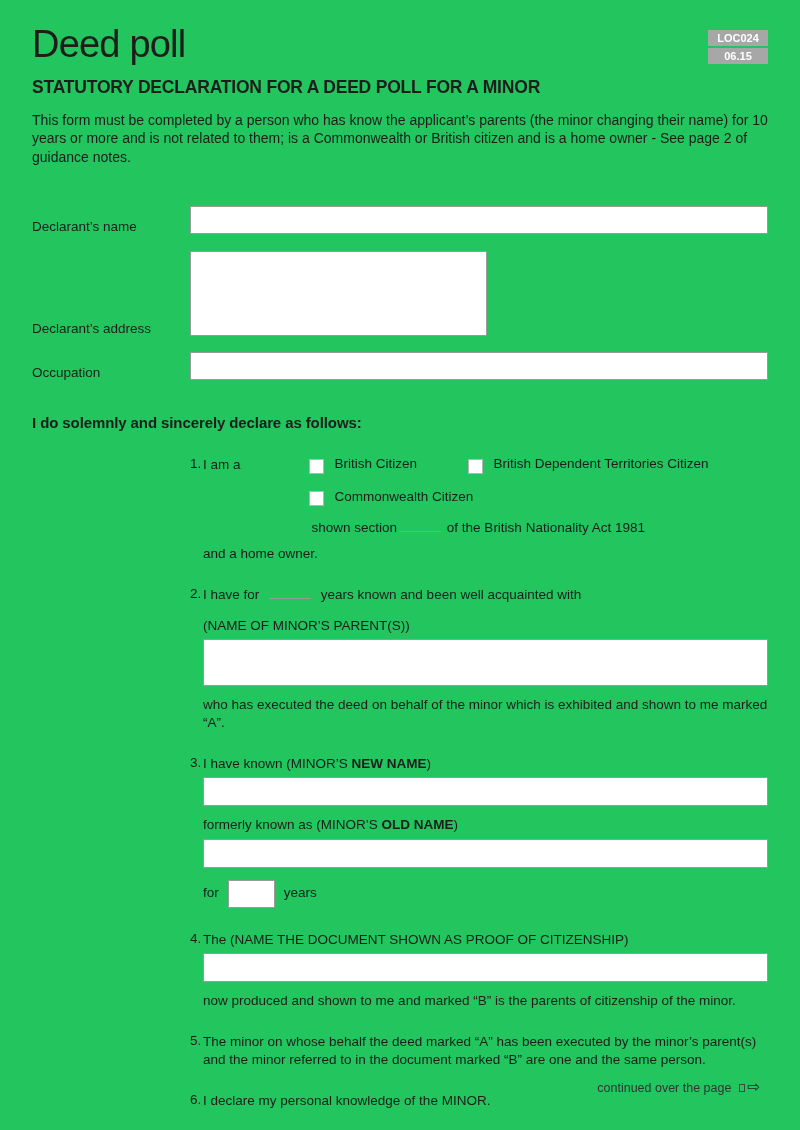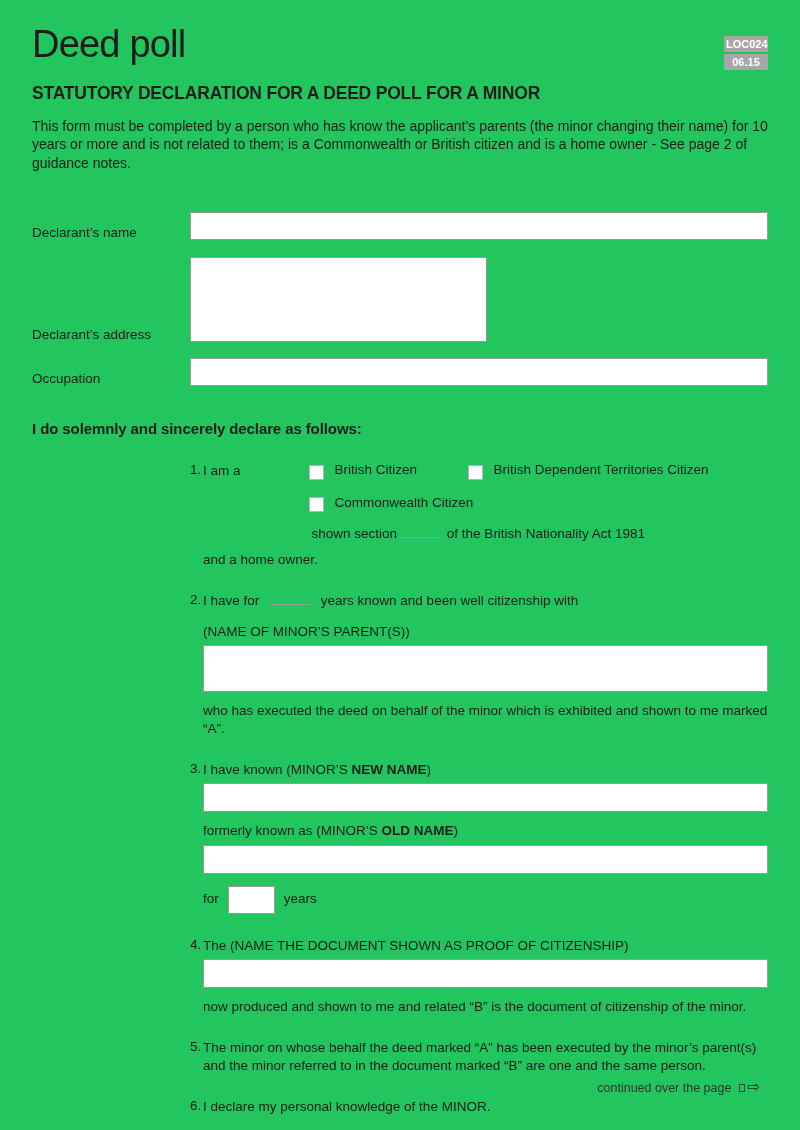"LOC024" .badge { margin-top: 12px -> 6px; width: 44px -> 60px }
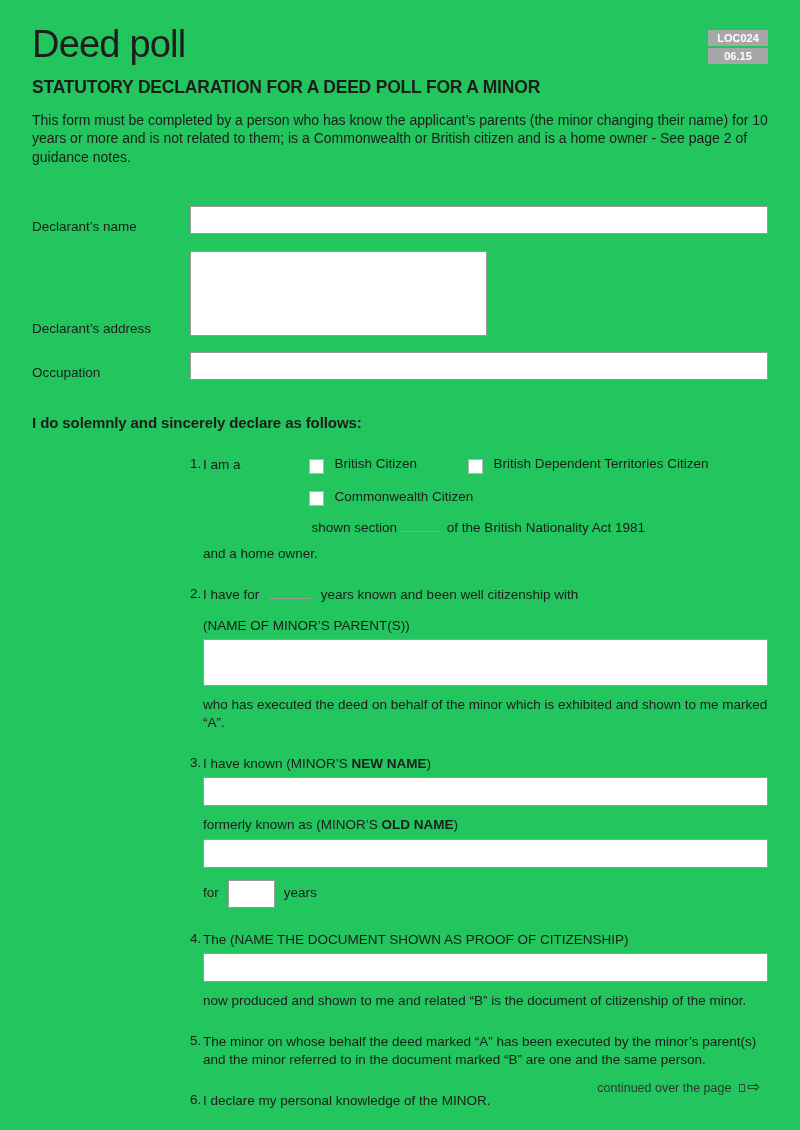"years known and been well" span { text: citizenship -> acquainted }
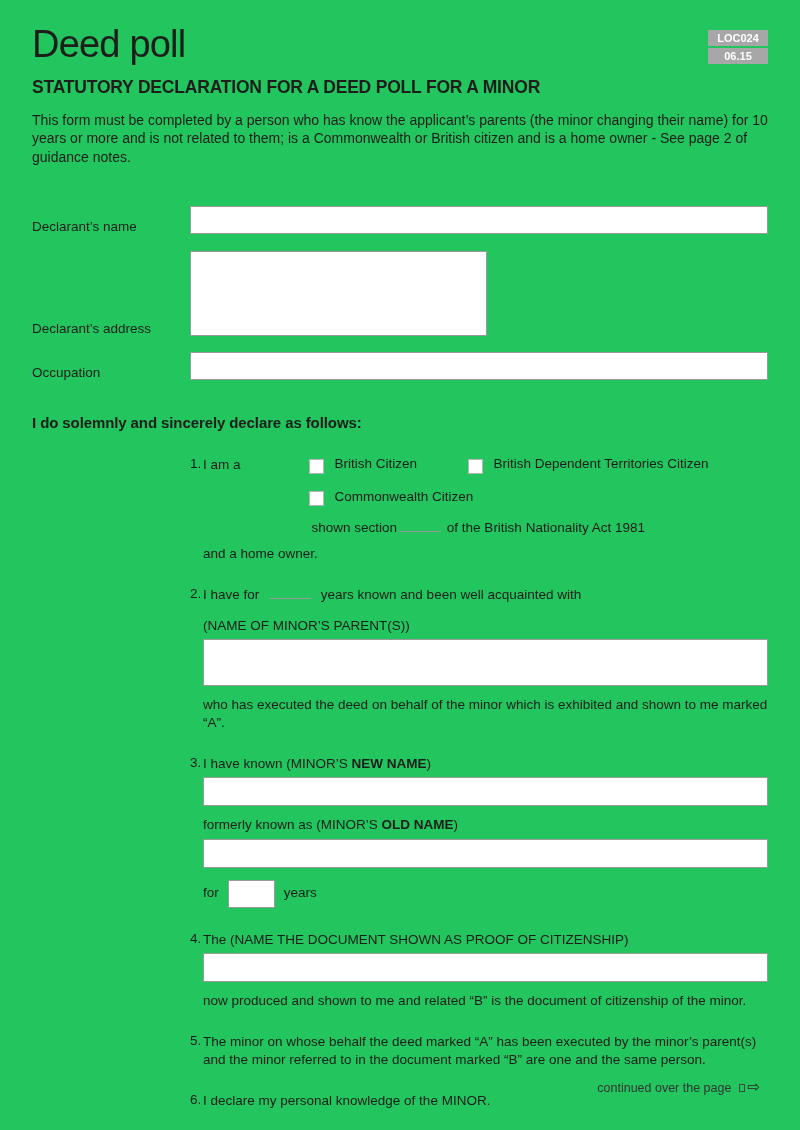"now produced and shown to" div.after-row { text: related “B” is the document -> marked “B” is the parents }
